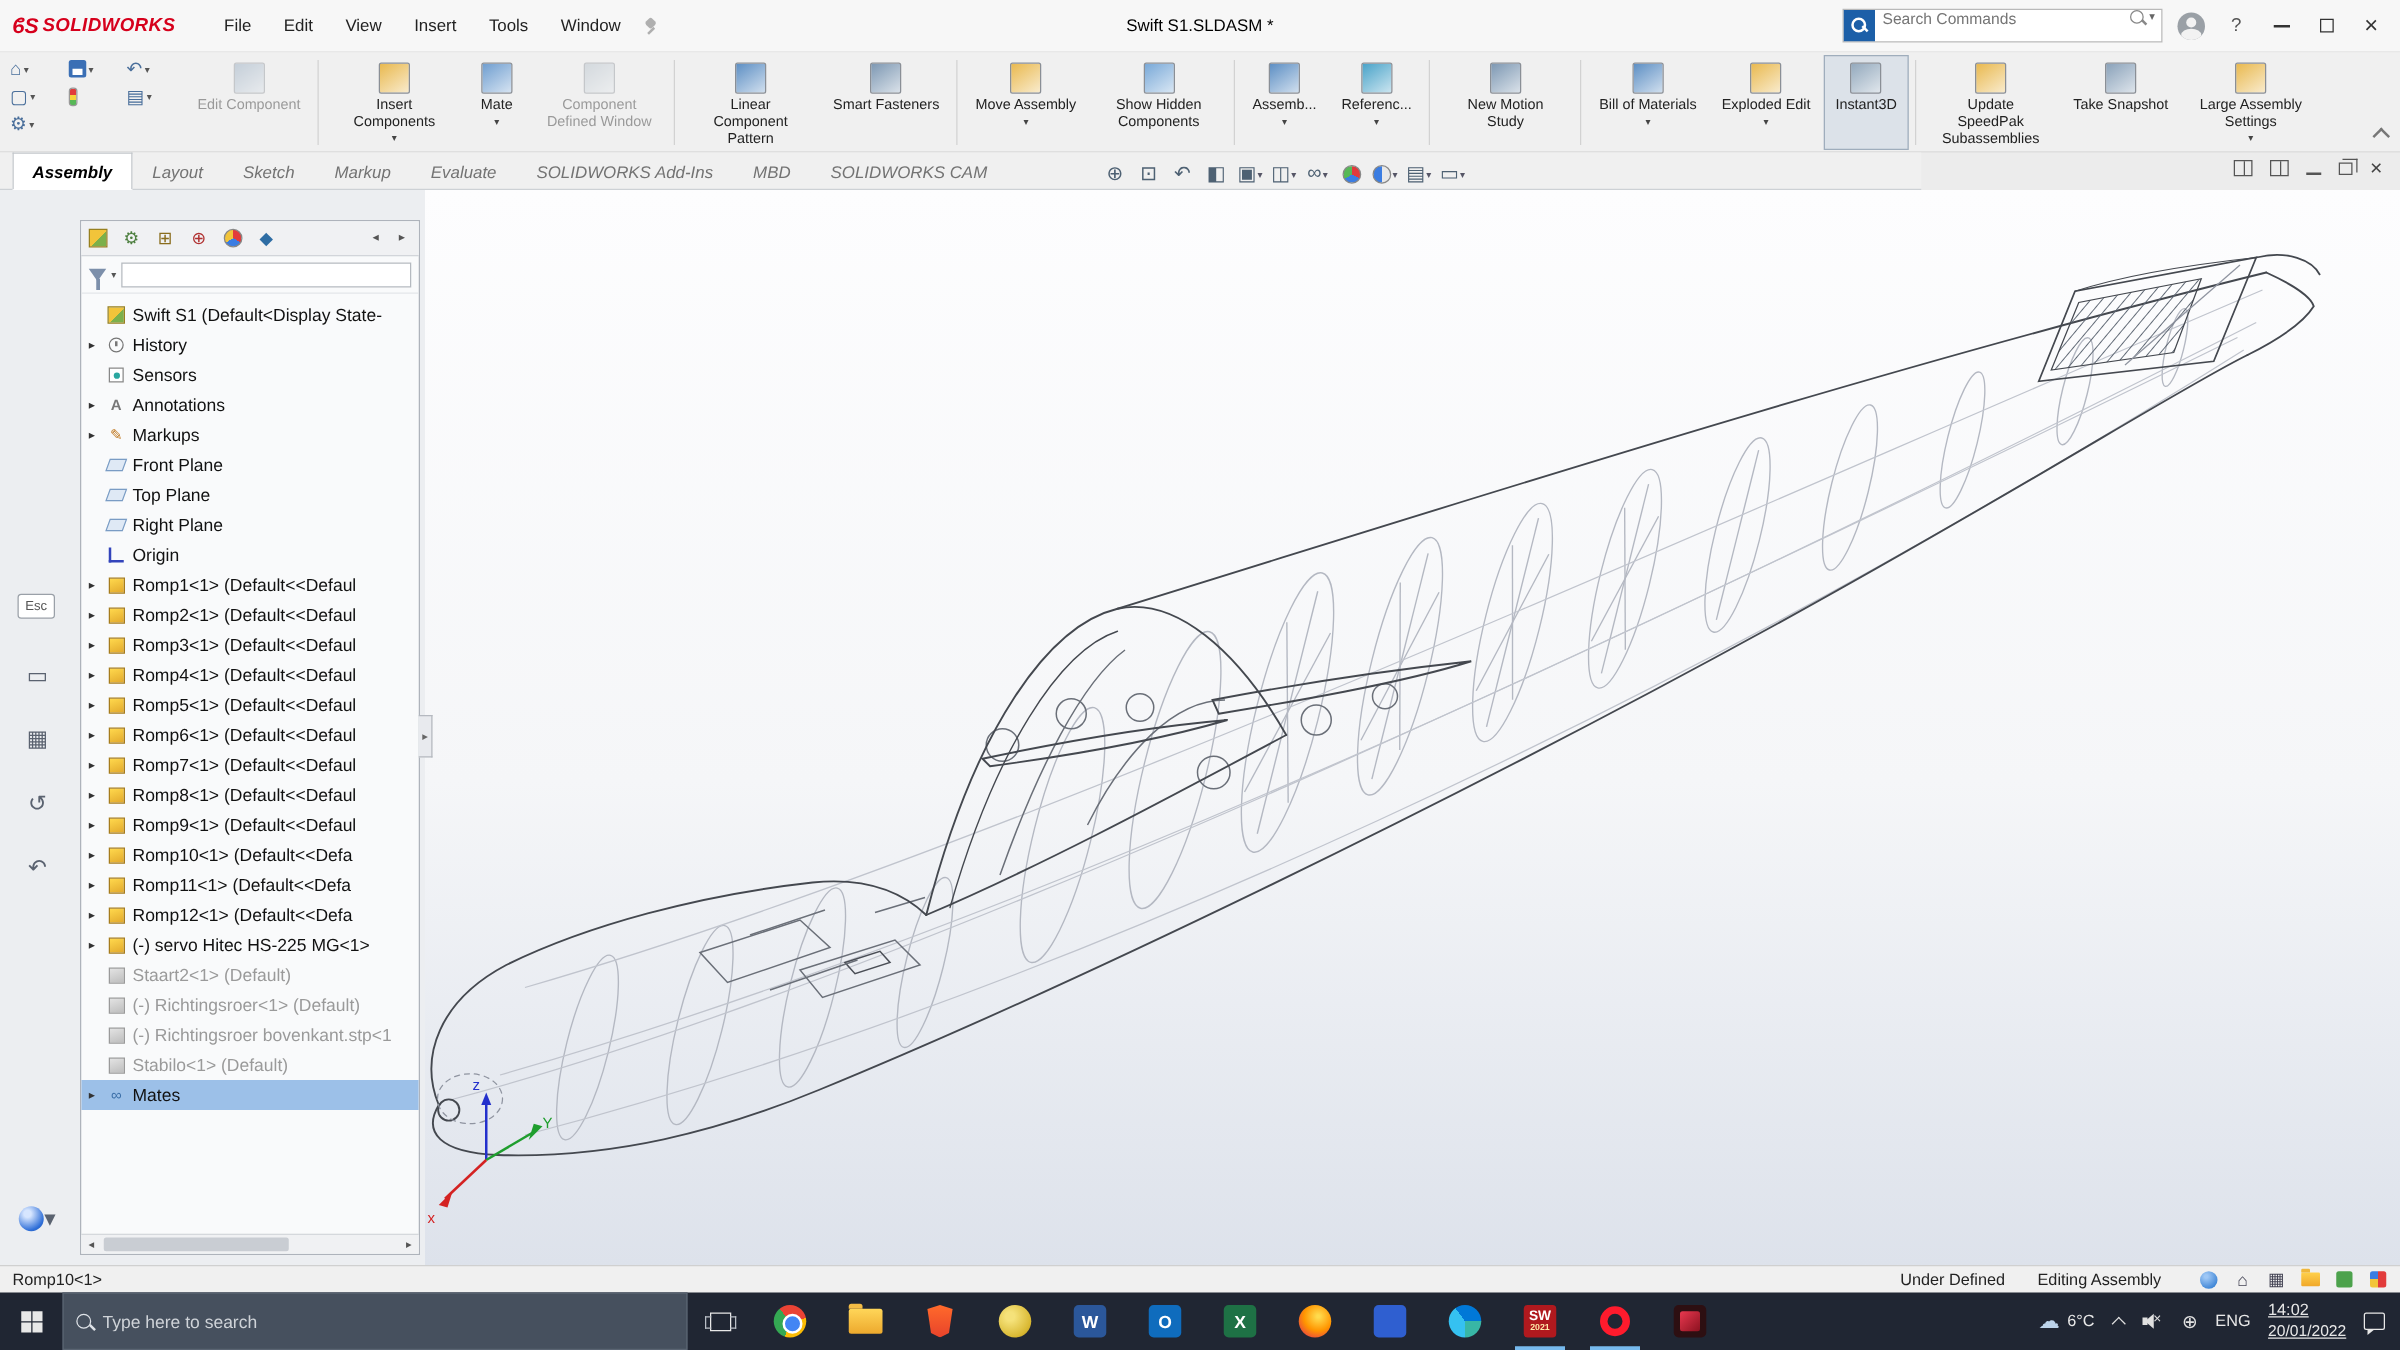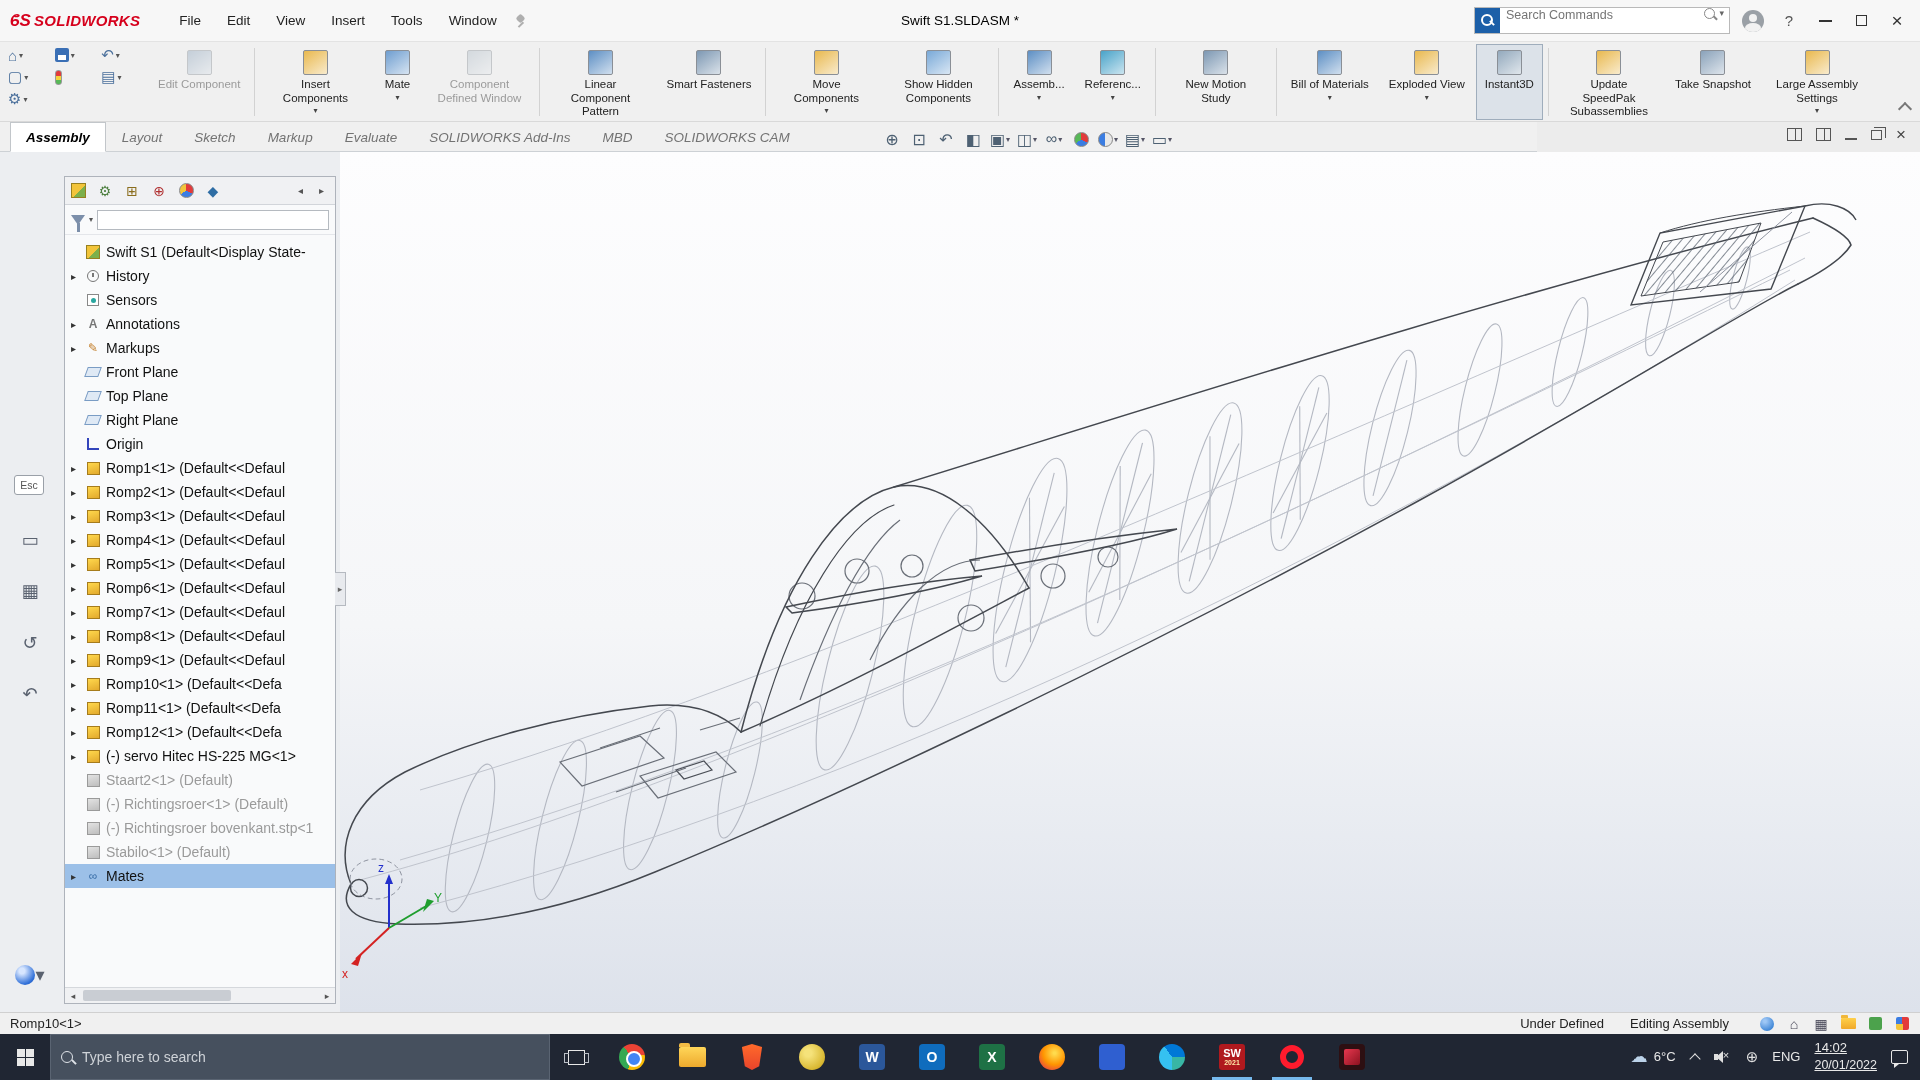"Move Components" span.rlabel { text: Components -> Assembly }
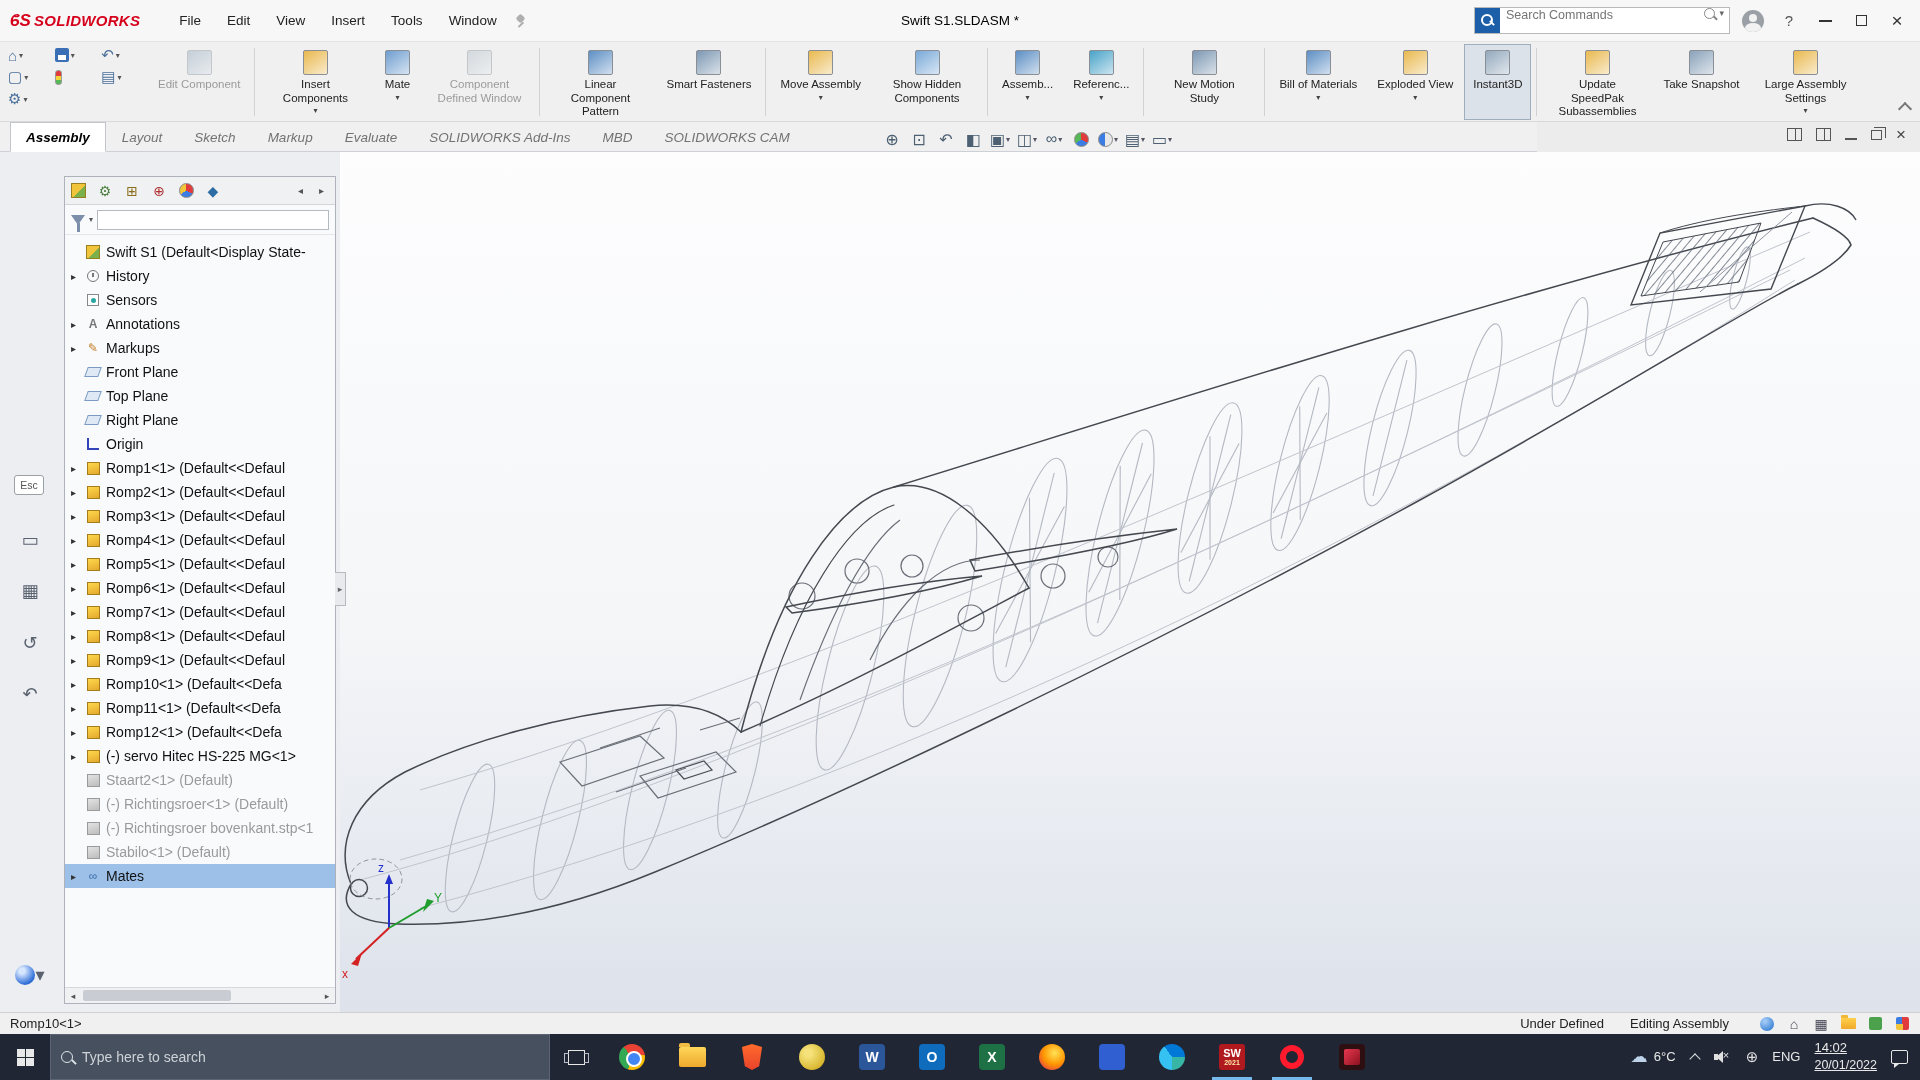"Exploded View" span.rlabel { text: View -> Edit }
